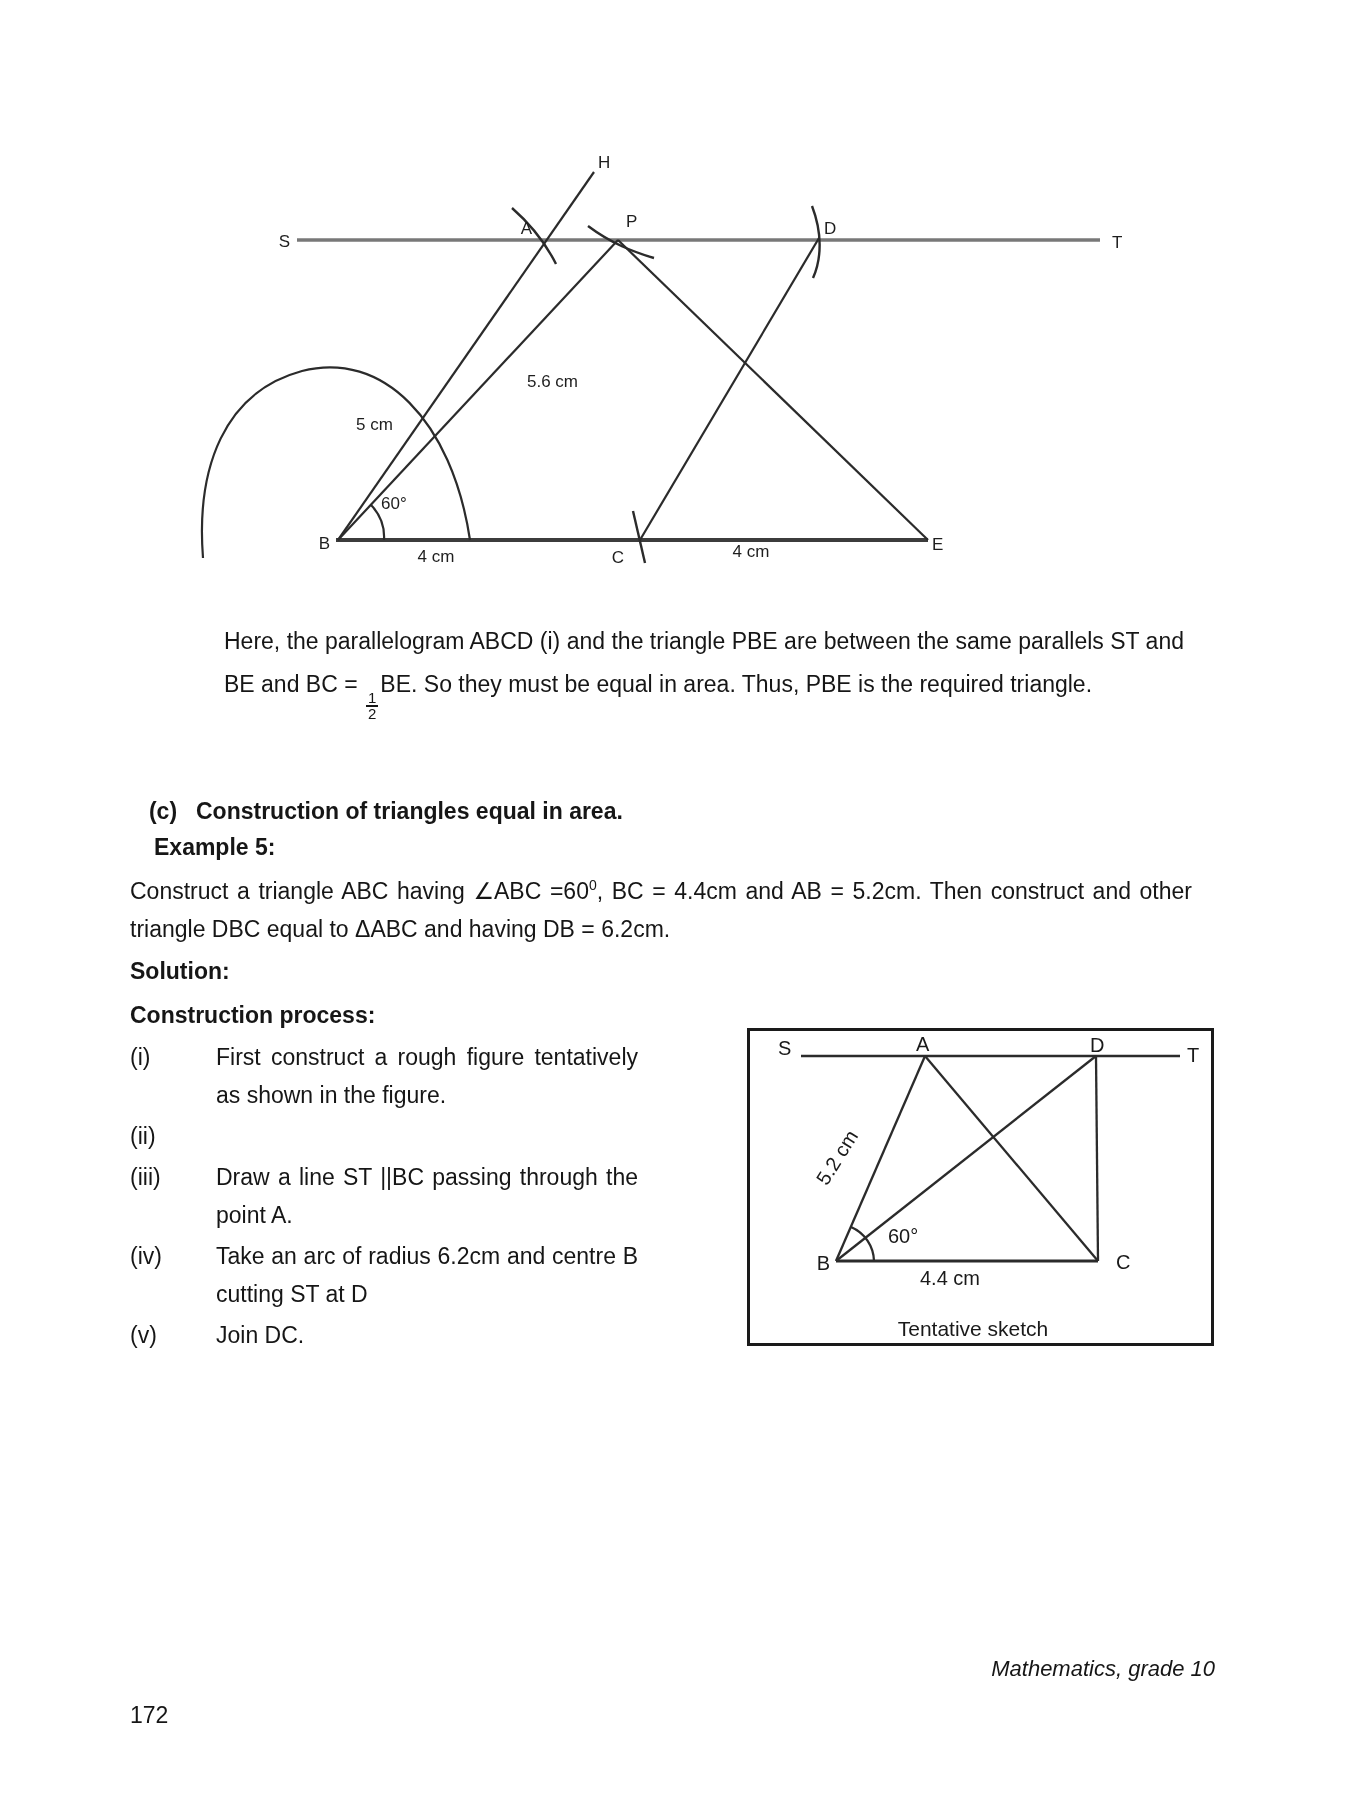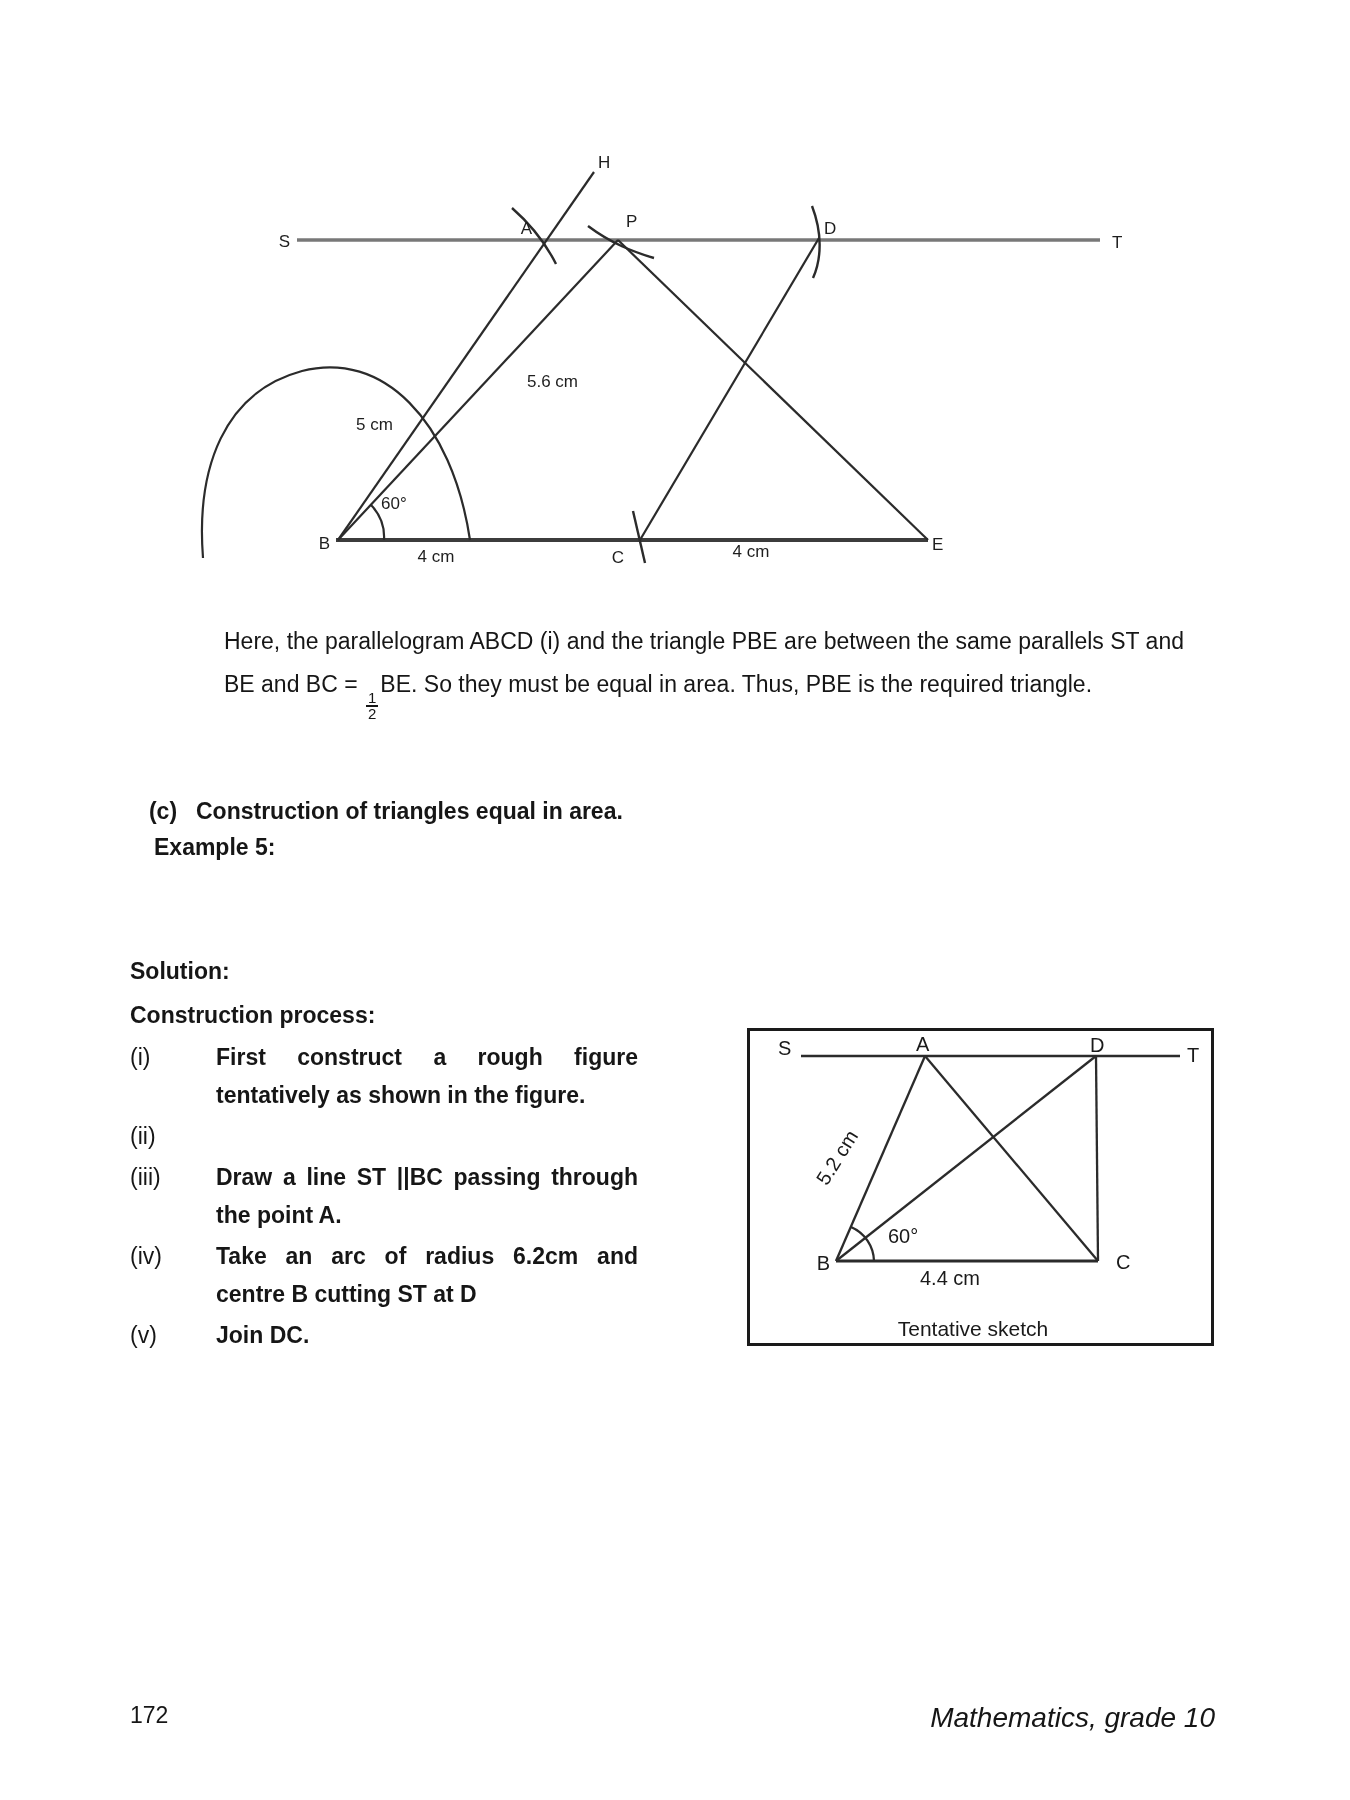"Construct a triangle ABC having" div.tblock { html: none -> <div> <span>Construct a triangle ABC having ∠ABC =60</span><sup>0</sup><span>, BC = 4.4cm and AB = 5.2cm. Then construct and other triangle DBC equal to ΔABC and having DB = 6.2cm.</span> </div> }
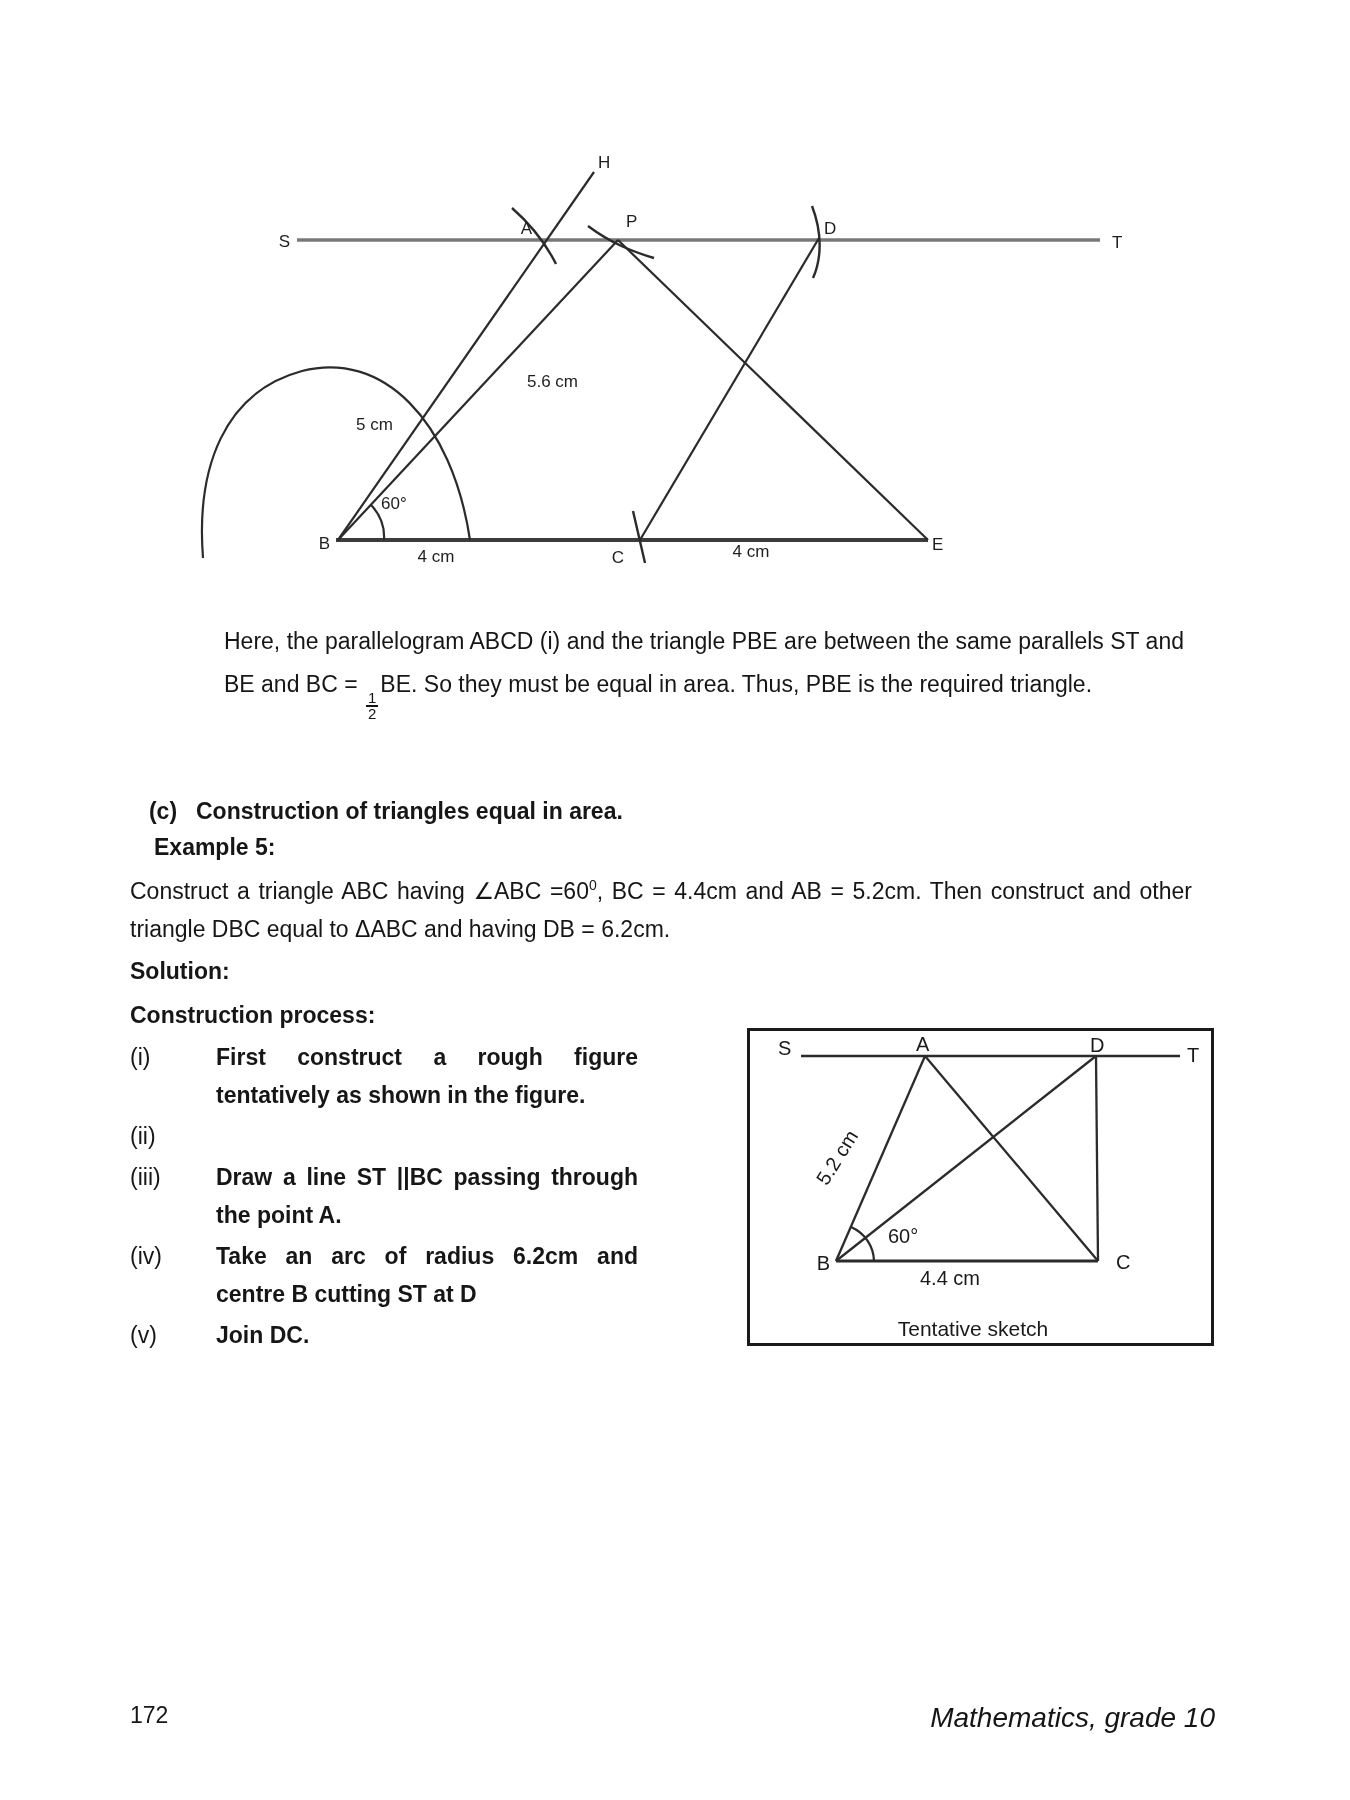"First construct a rough figure" .step-text { font-weight: bold -> none }
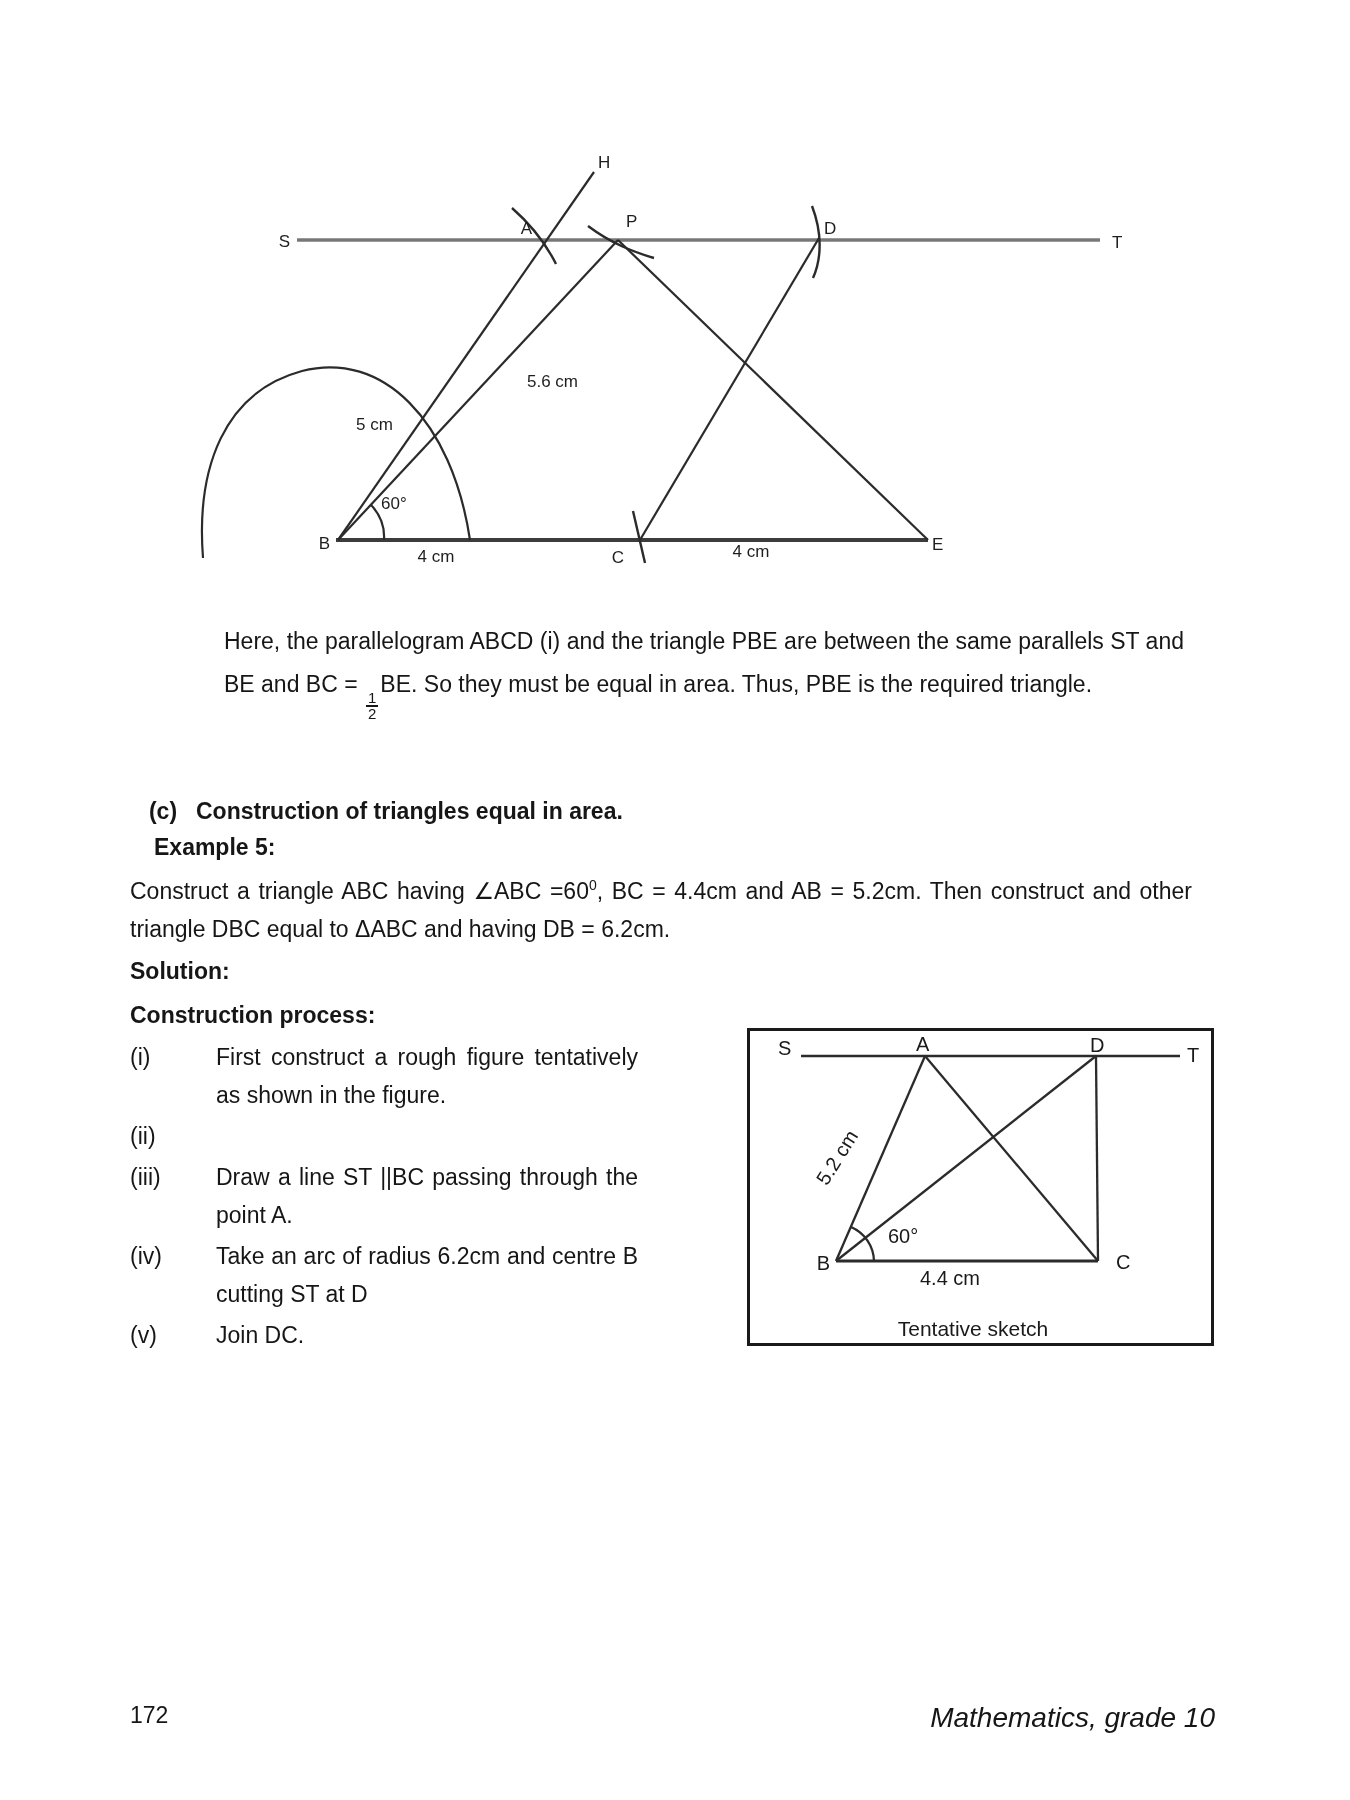"Mathematics, grade 10" .footer-right { font-size: 28px -> 22px; top: 1702px -> 1656px }
